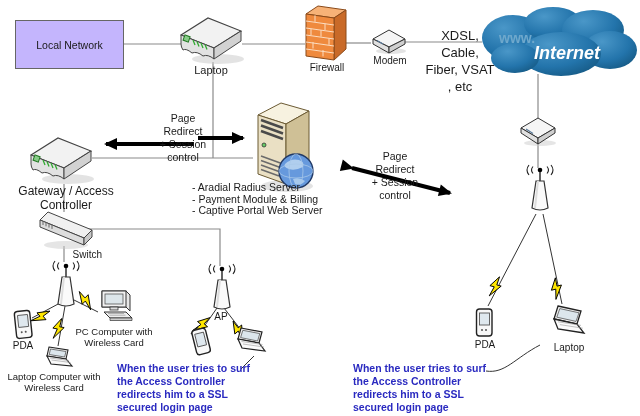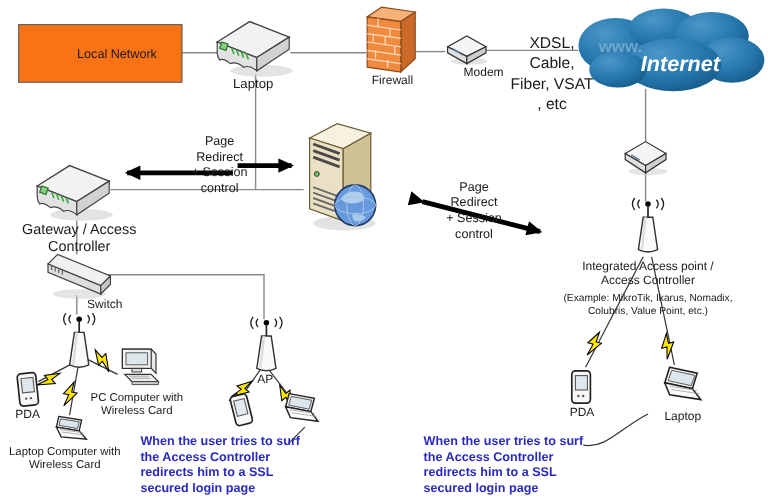"Local Network" .box { background: #f97316 -> #c4b5fd; padding-left: 28px -> none }
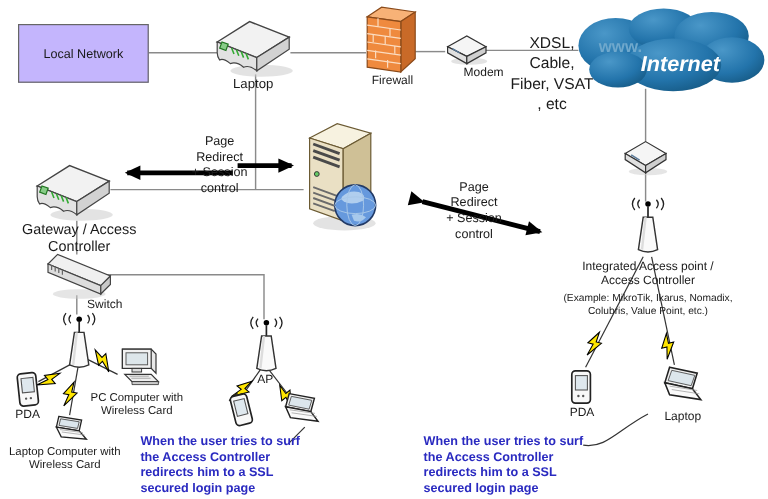"Modem" div.lbl { margin-left: 13px -> none }
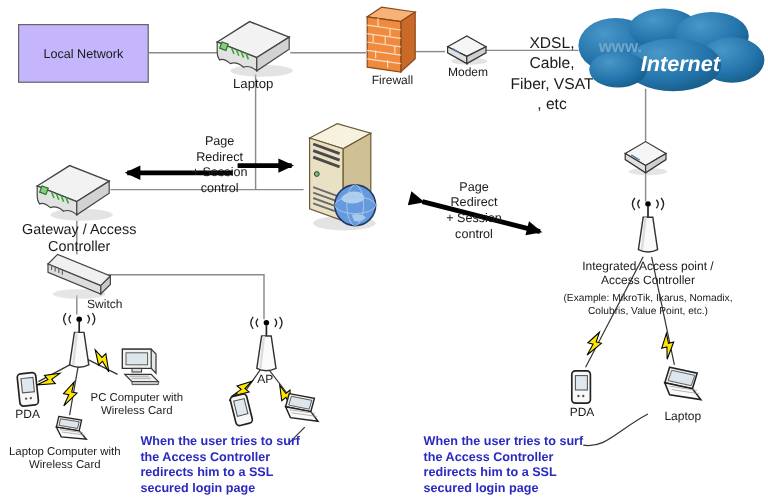"- Aradial Radius Server" div.lbl { html: none -> <div>- Aradial Radius Server - Payment Module &amp; Billing - Captive Portal Web Server</div> }
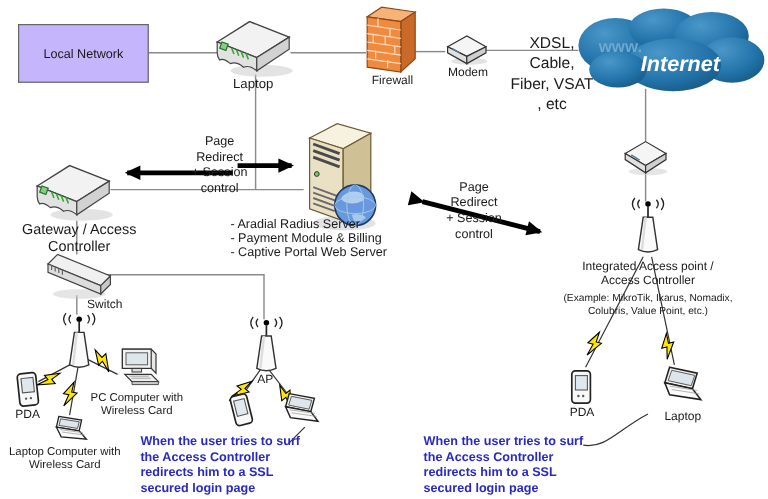"Integrated Access point /" div.lbl { html: <div>Integrated Access point / Access Controller</div> -> none }
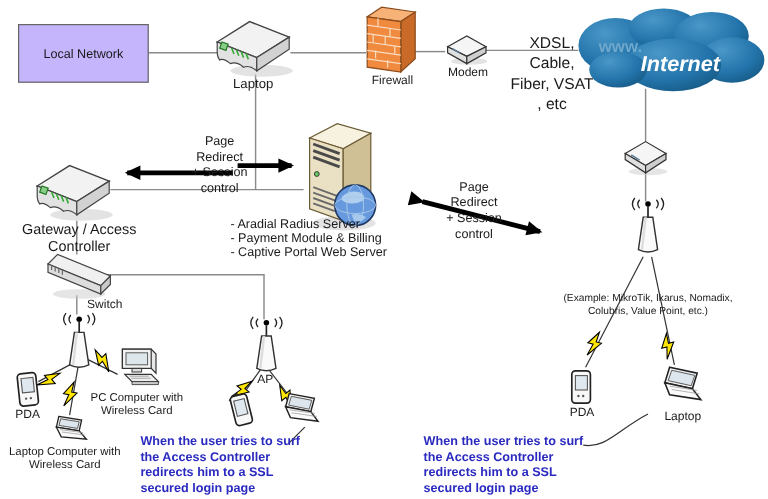"(Example: MikroTik, Ikarus, Nomadix," div.lbl { html: <div>(Example: MikroTik, Ikarus, Nomadix, Colubris, Value Point, etc.)</div> -> none }
